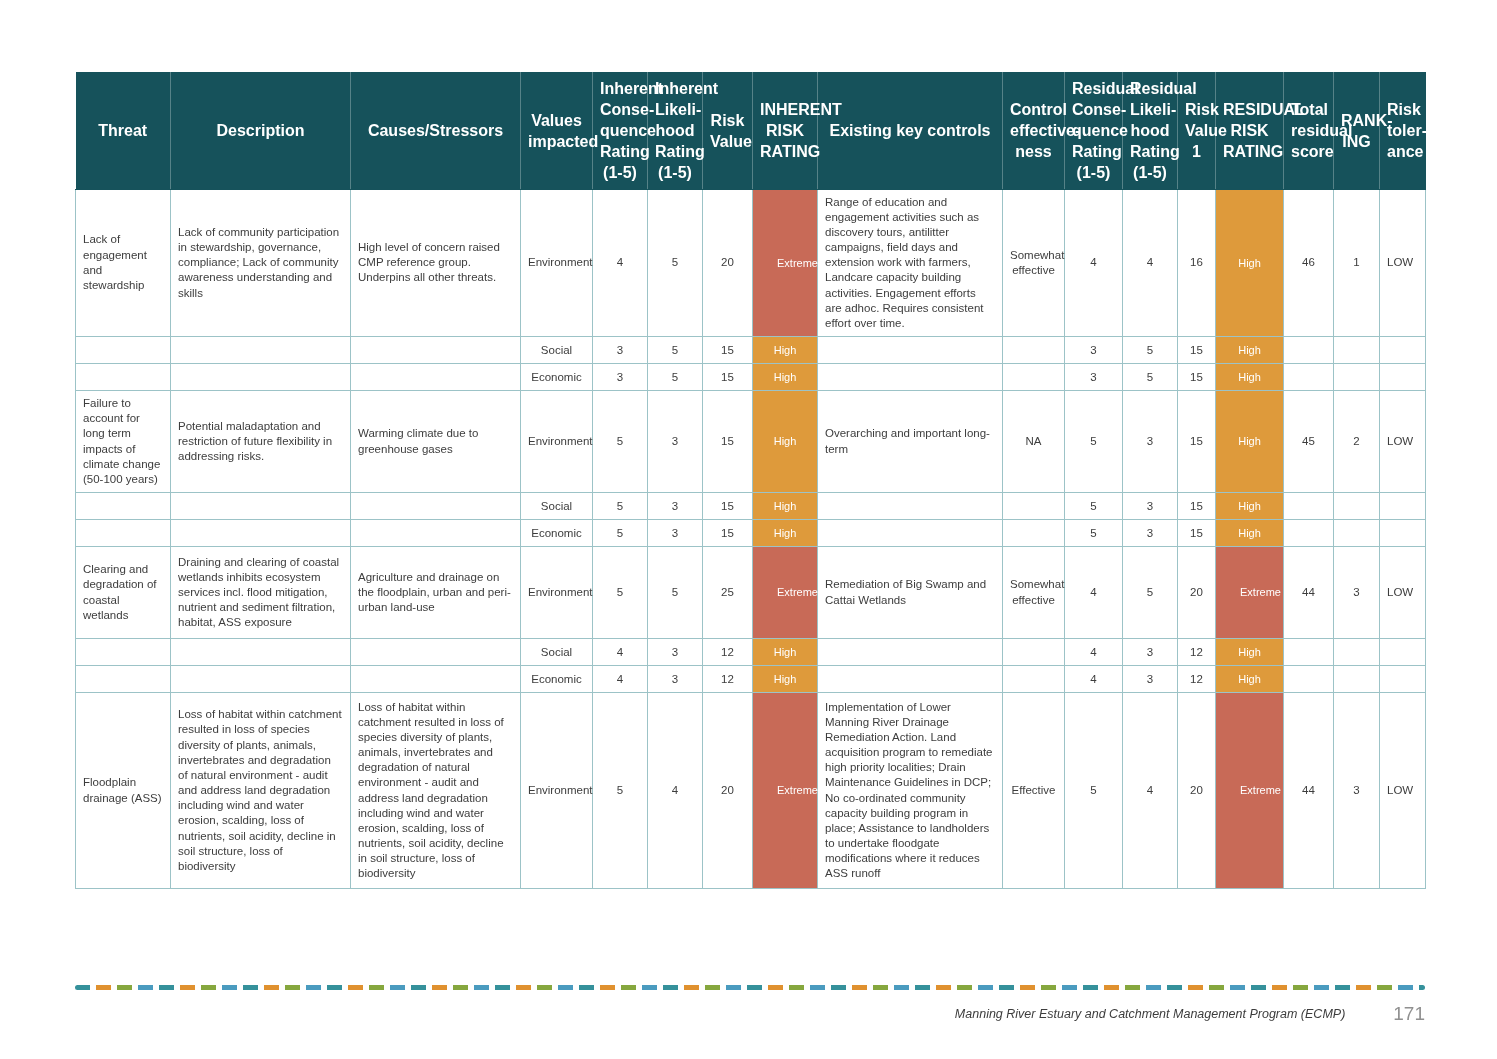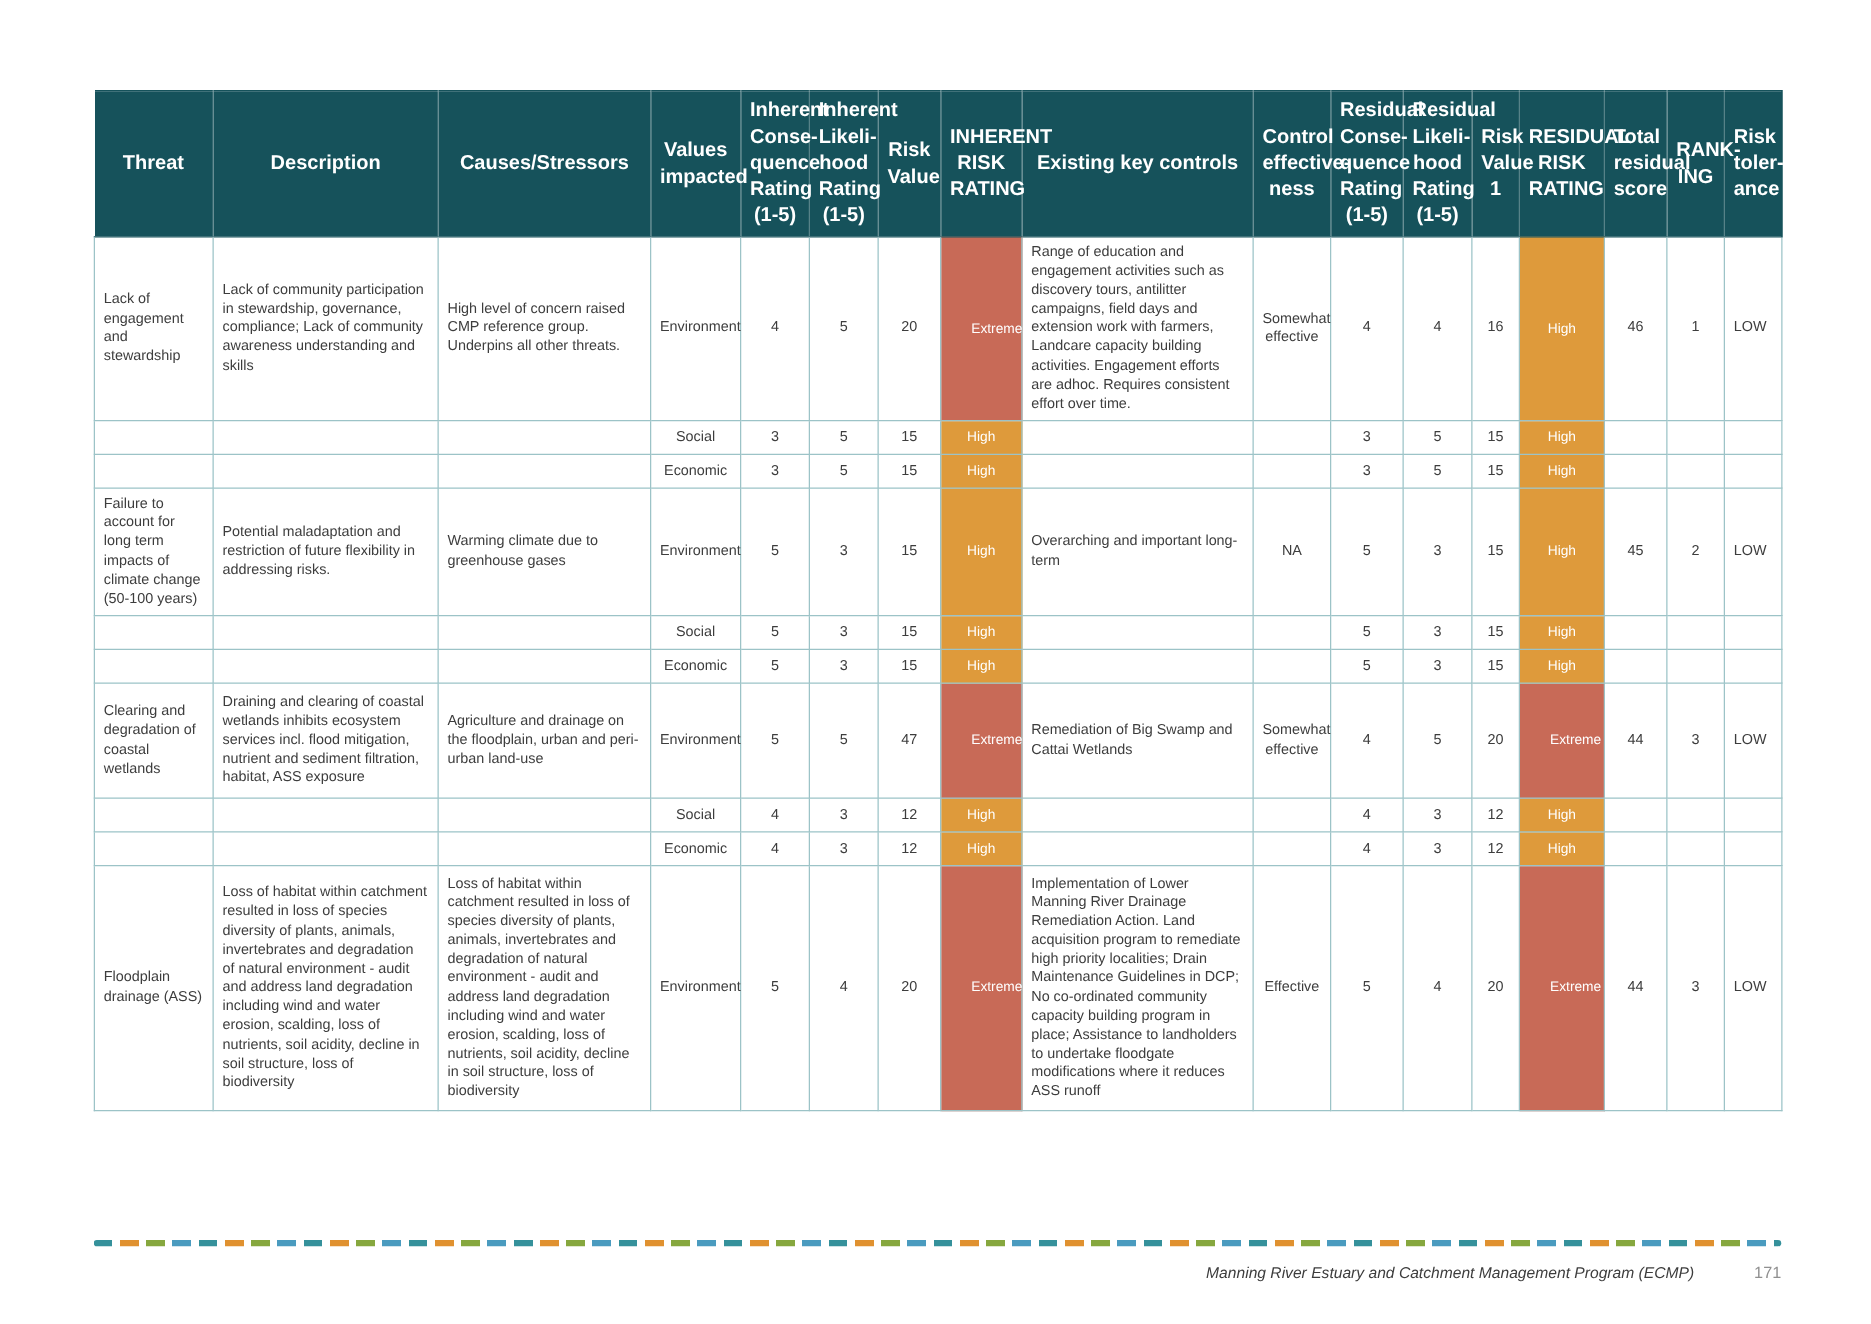"47" td.c { text: 47 -> 25 }
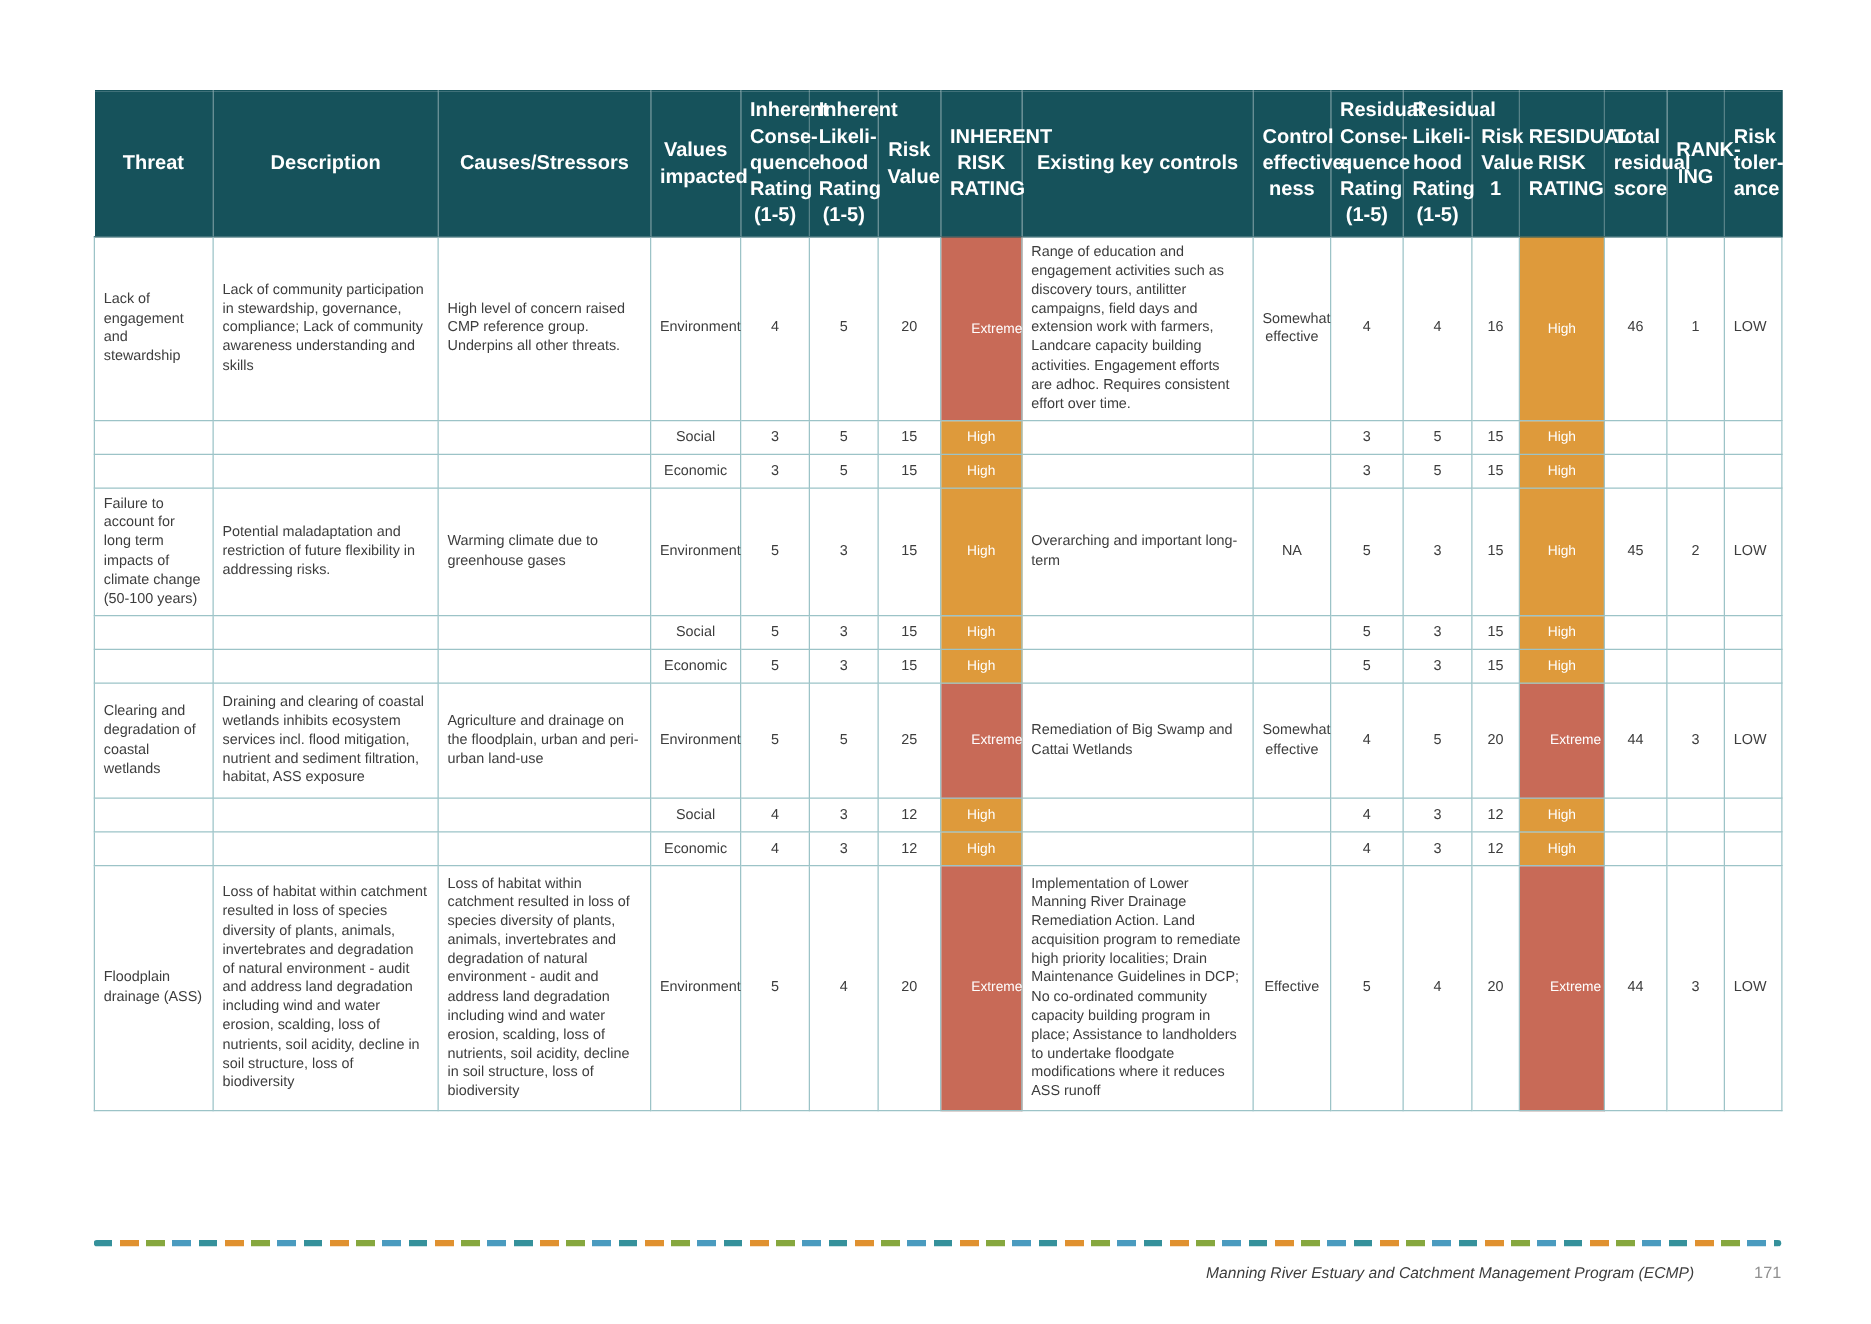"171" .pagenum { font-size: 13px -> 19px }
